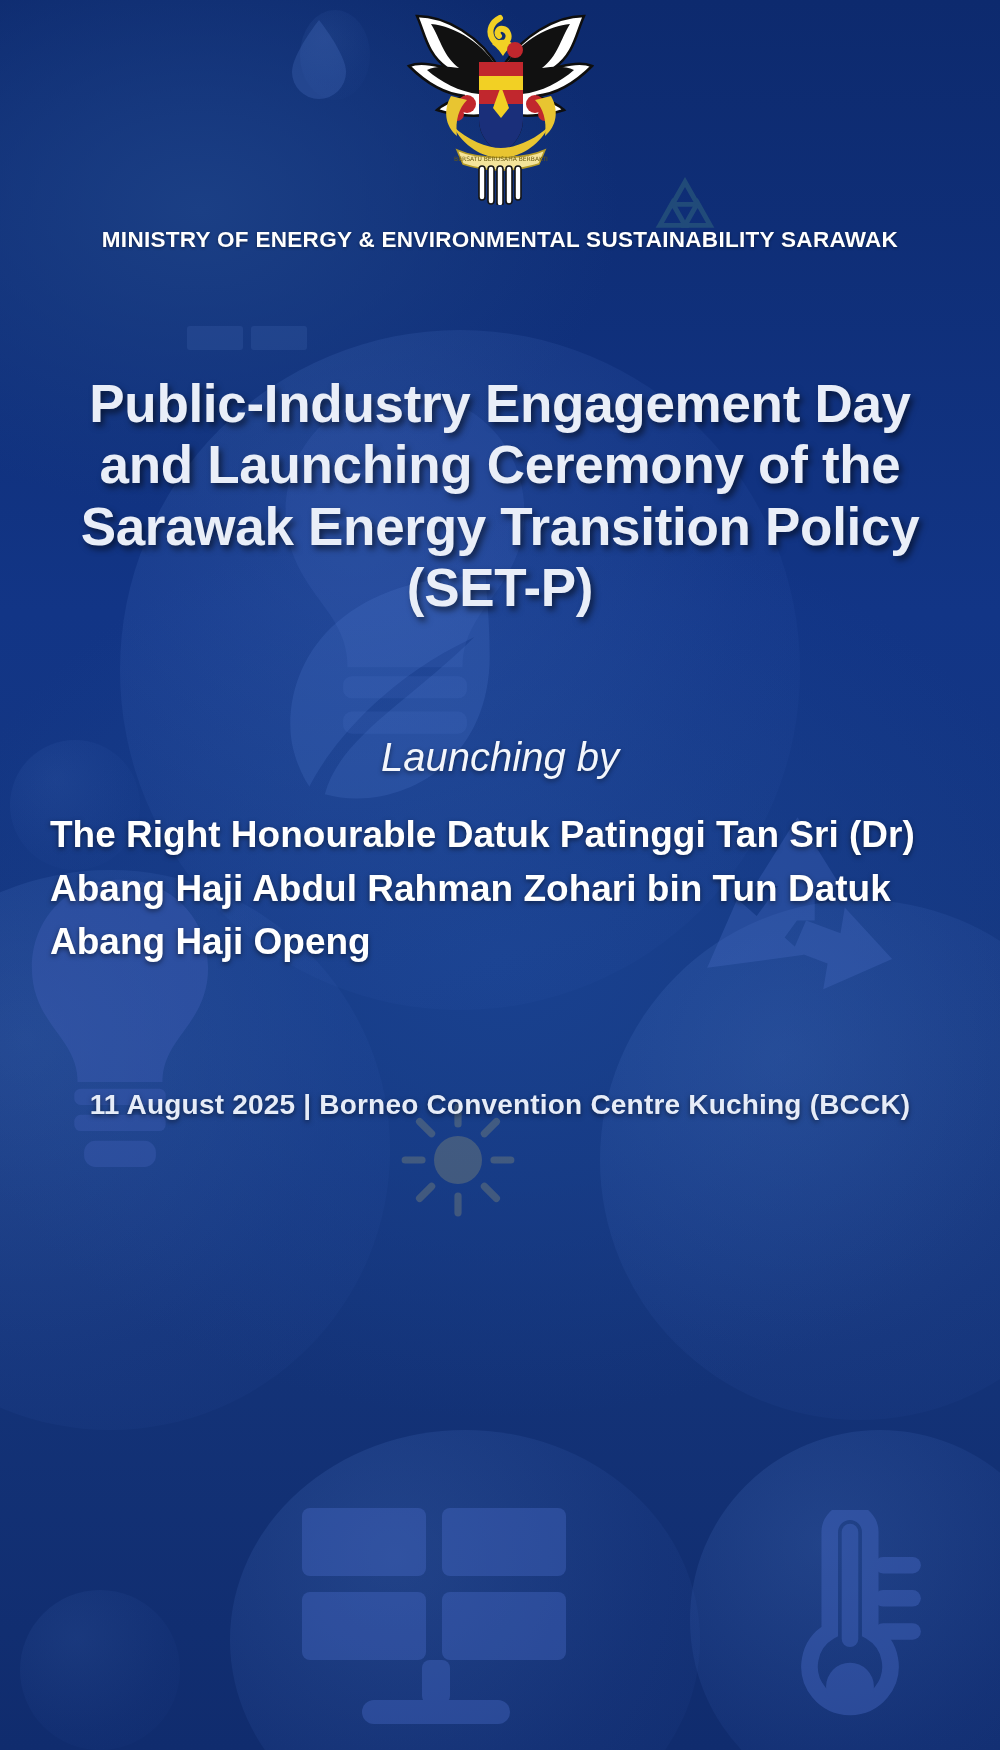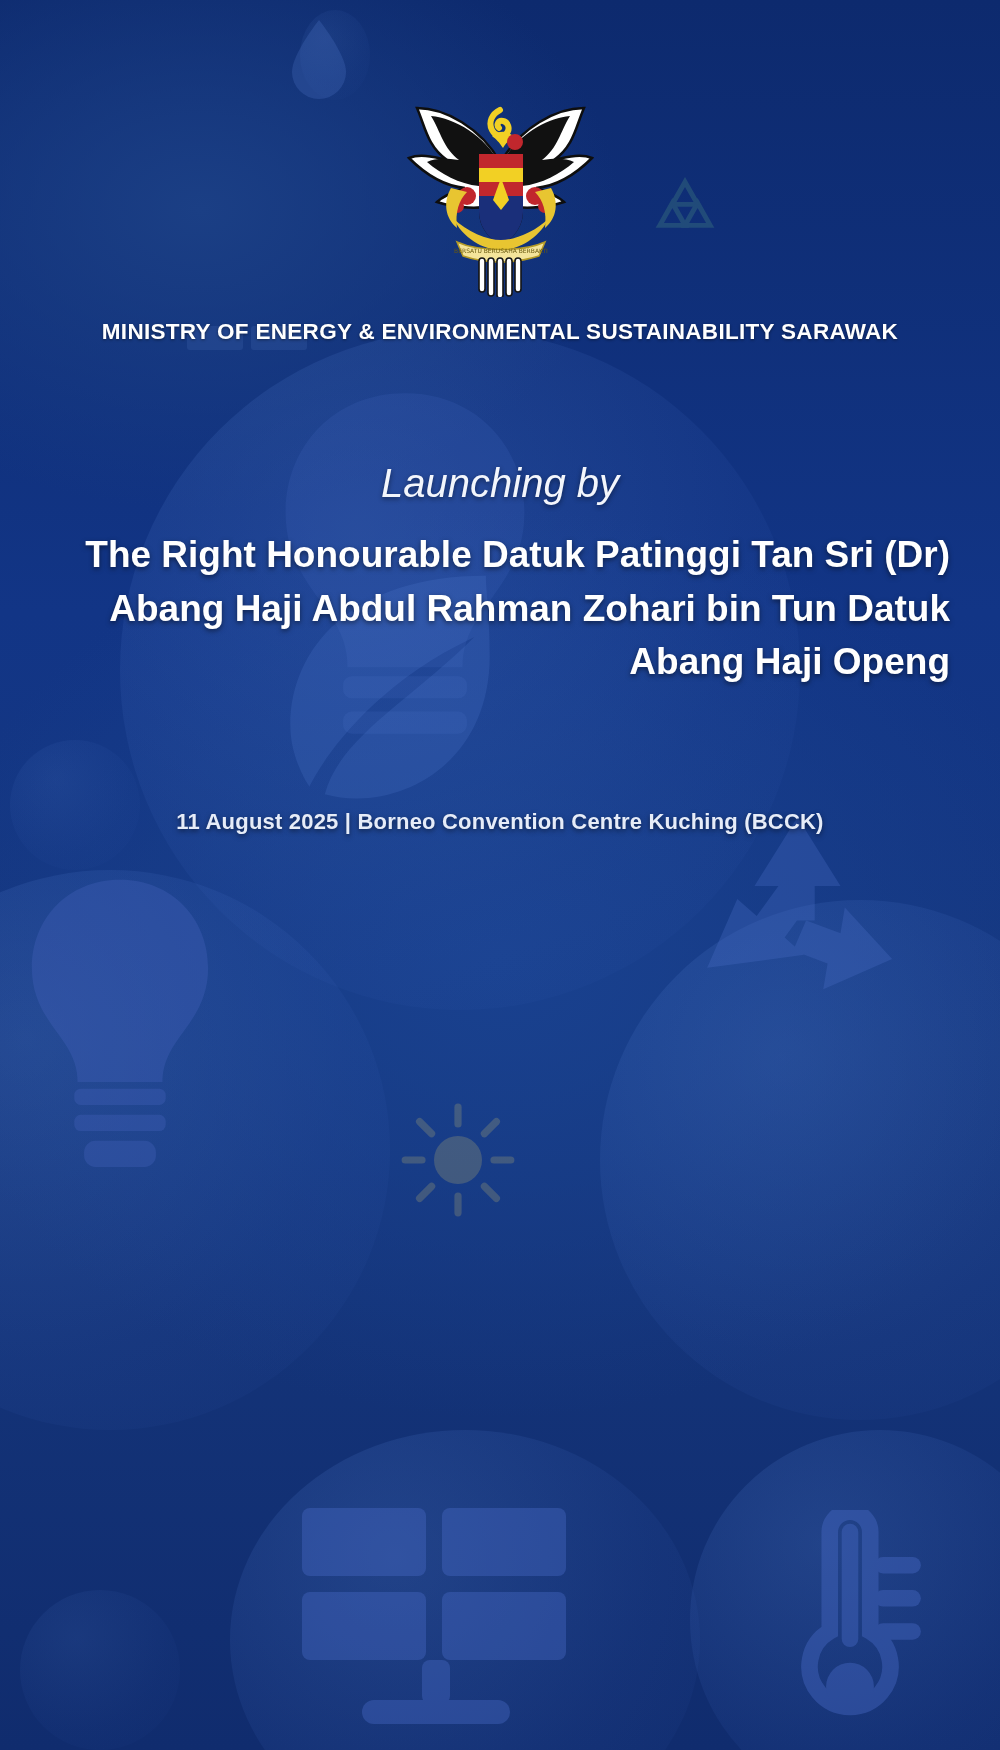"MINISTRY OF ENERGY & ENVIRONMENTAL" .content { padding-top: 92px -> none }
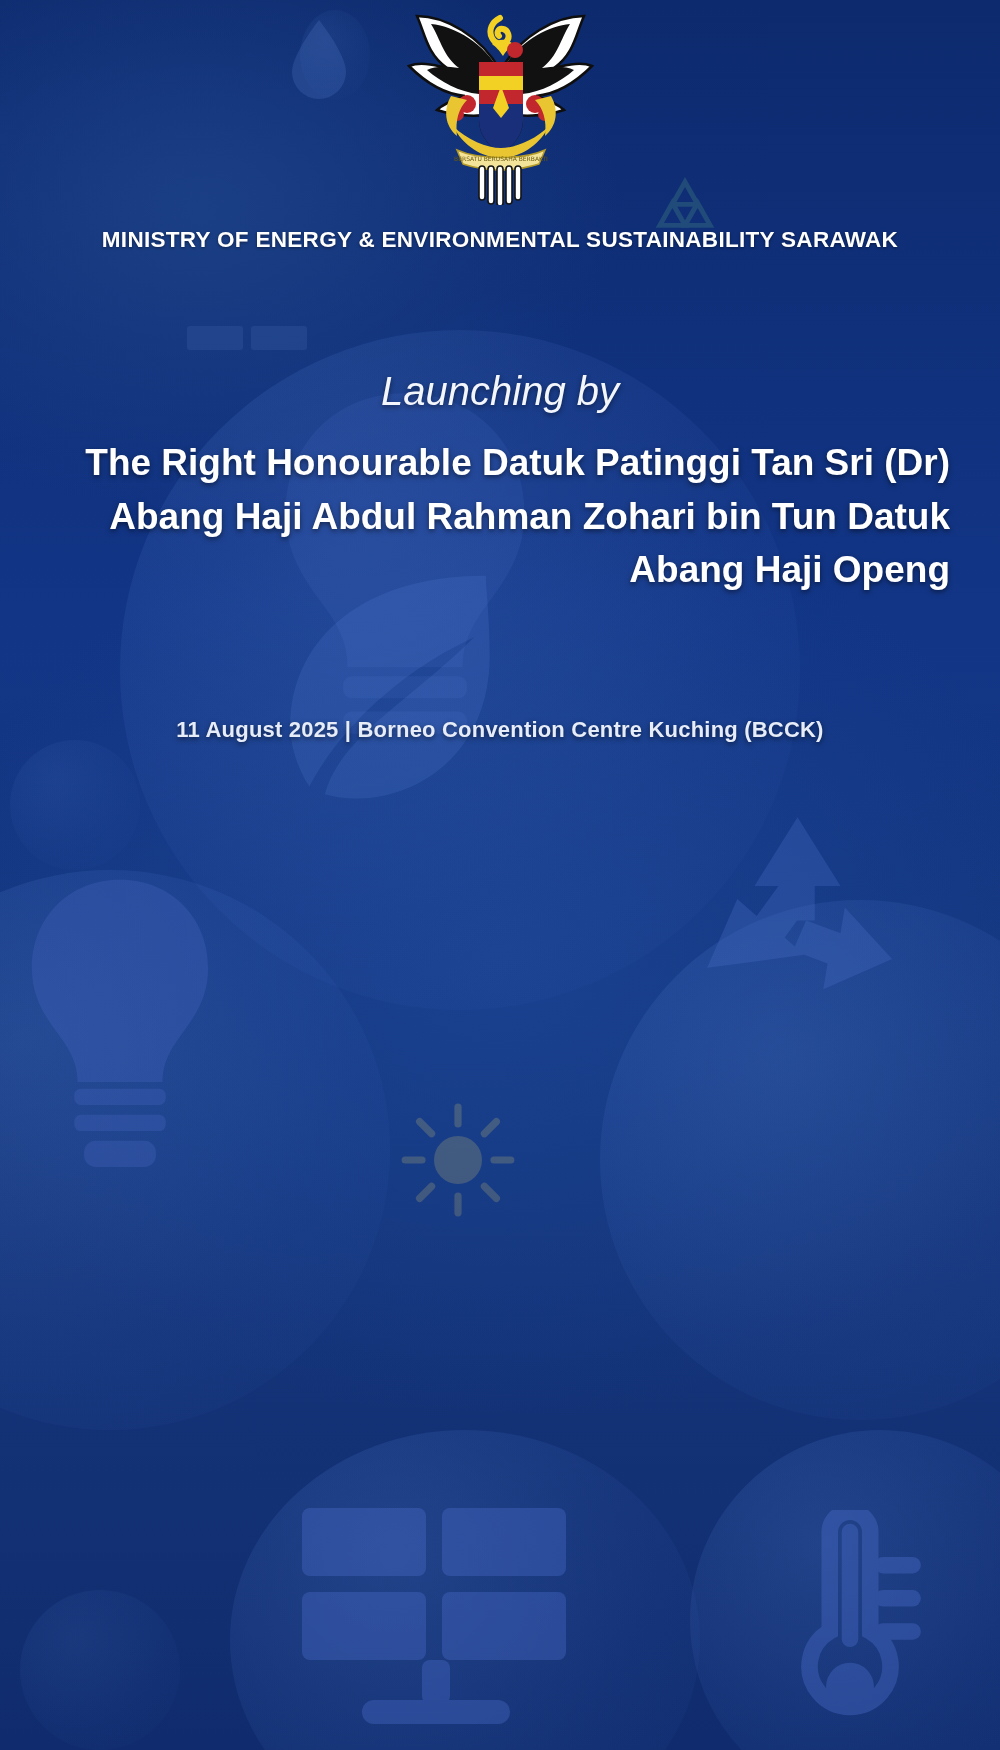"Public-Industry Engagement Day and" div.event-title { html: none -> <div>Public-Industry Engagement Day and Launching Ceremony of the Sarawak Energy Transition Policy (SET-P)</div> }
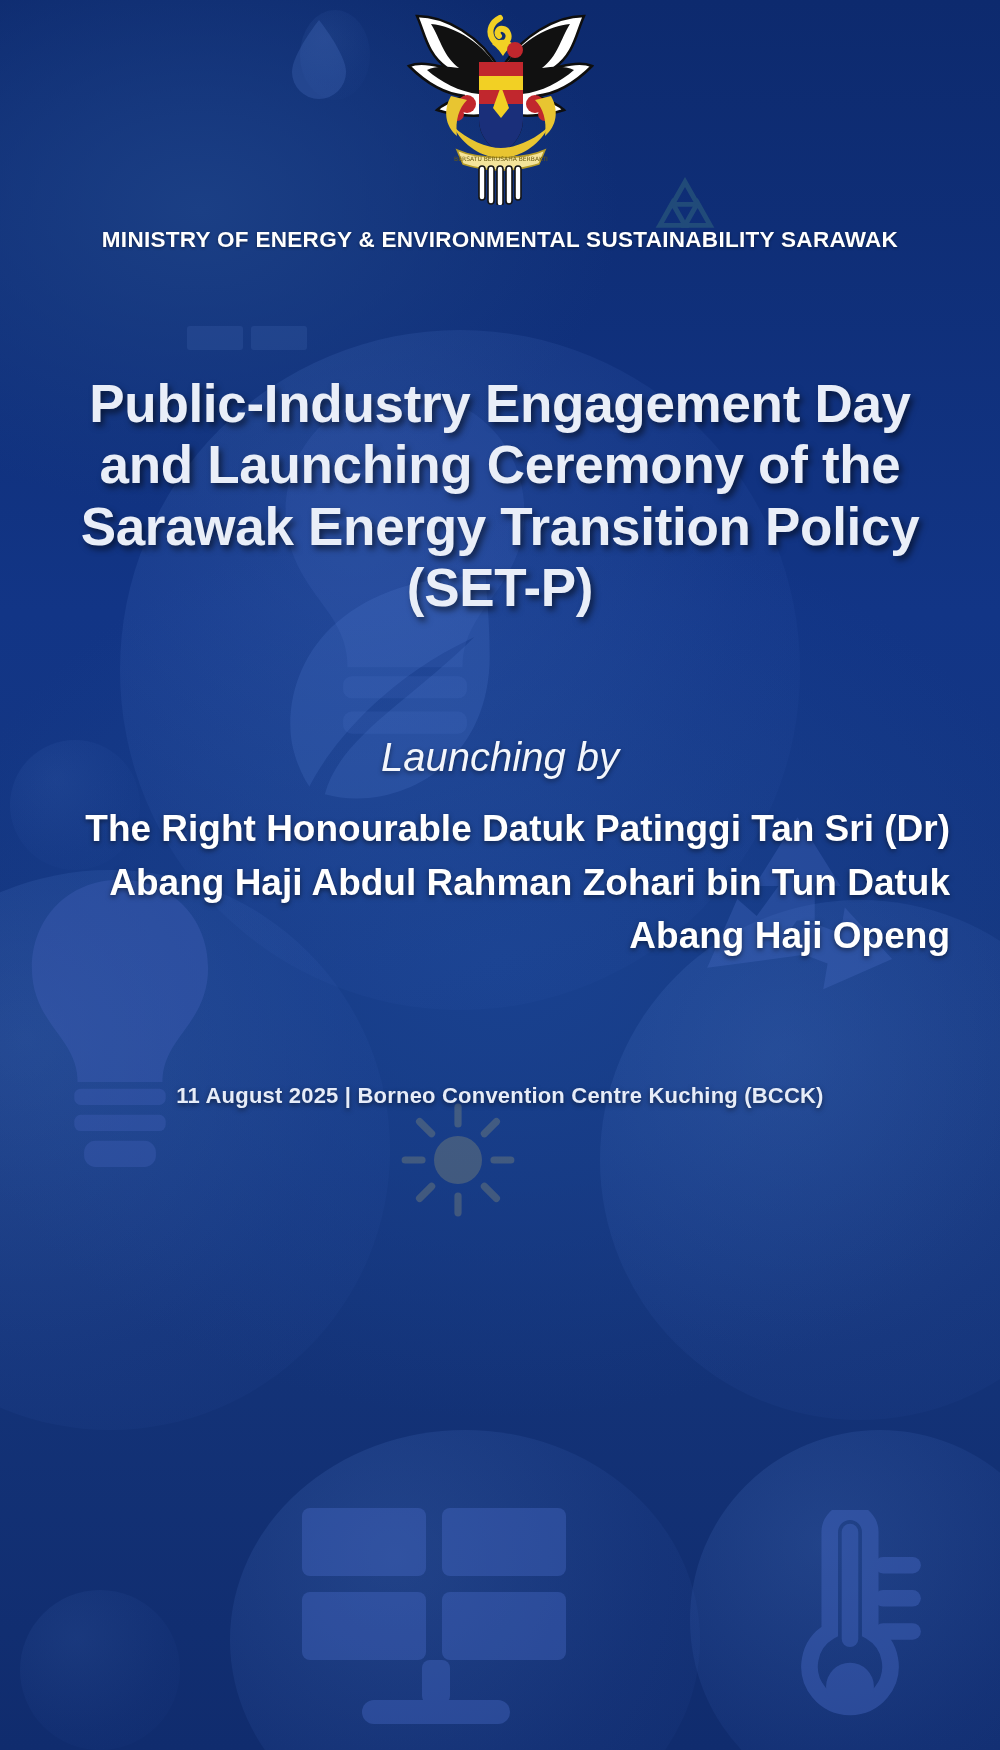"The Right Honourable Datuk Patinggi" .vip { margin-top: 22px -> 28px; text-align: right -> left }
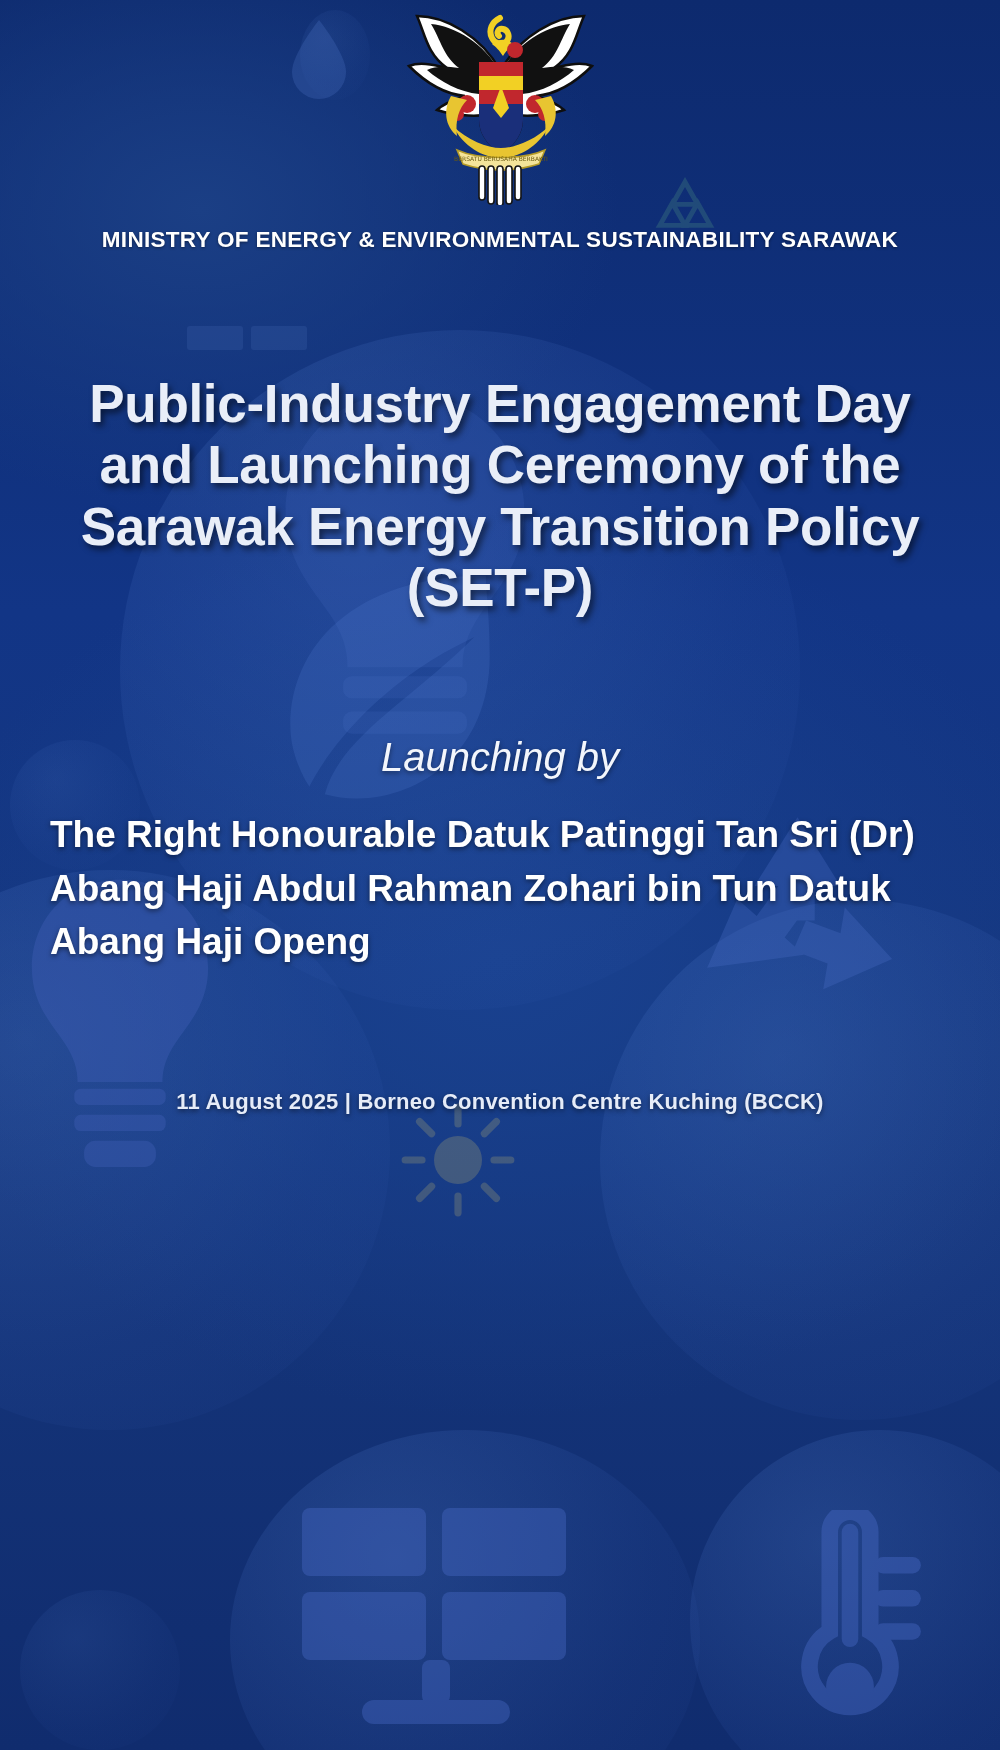"11 August 2025 | Borneo" .details { font-size: 22px -> 28px }
